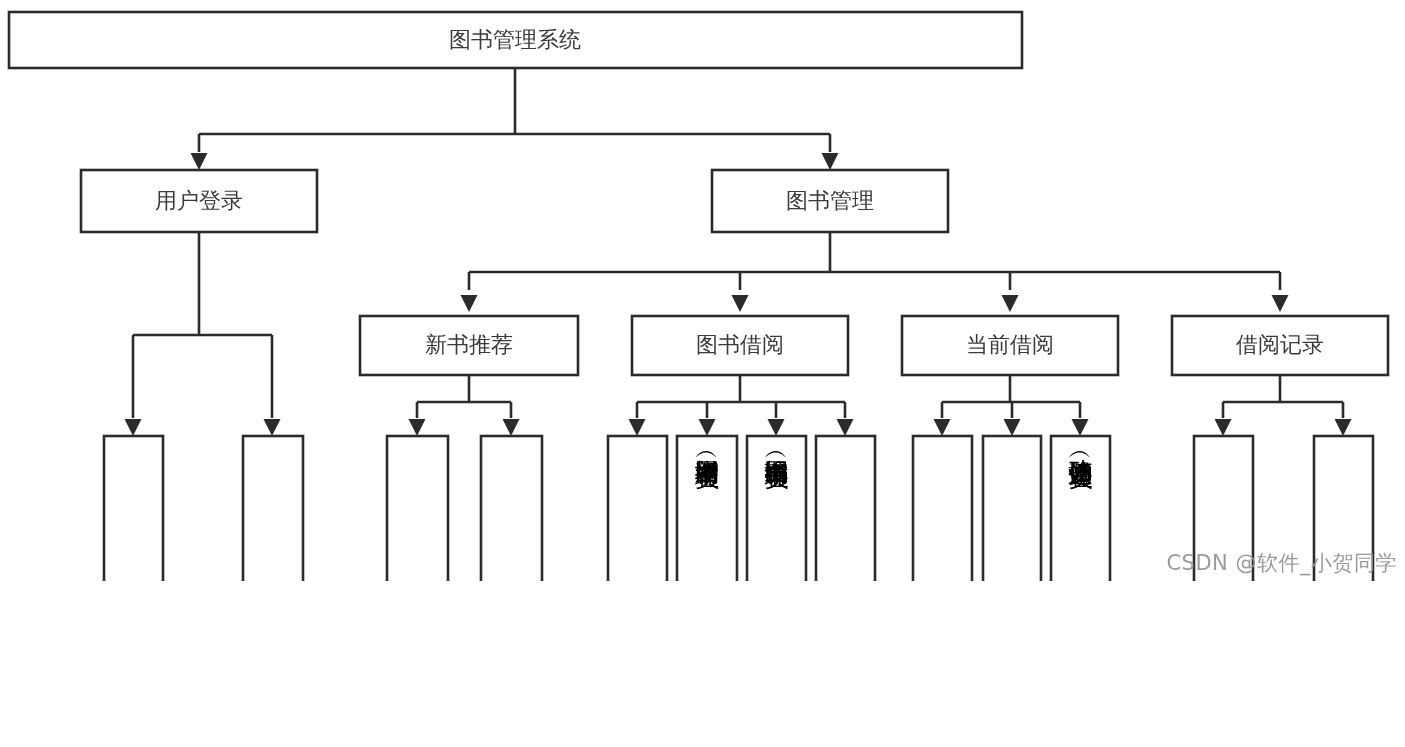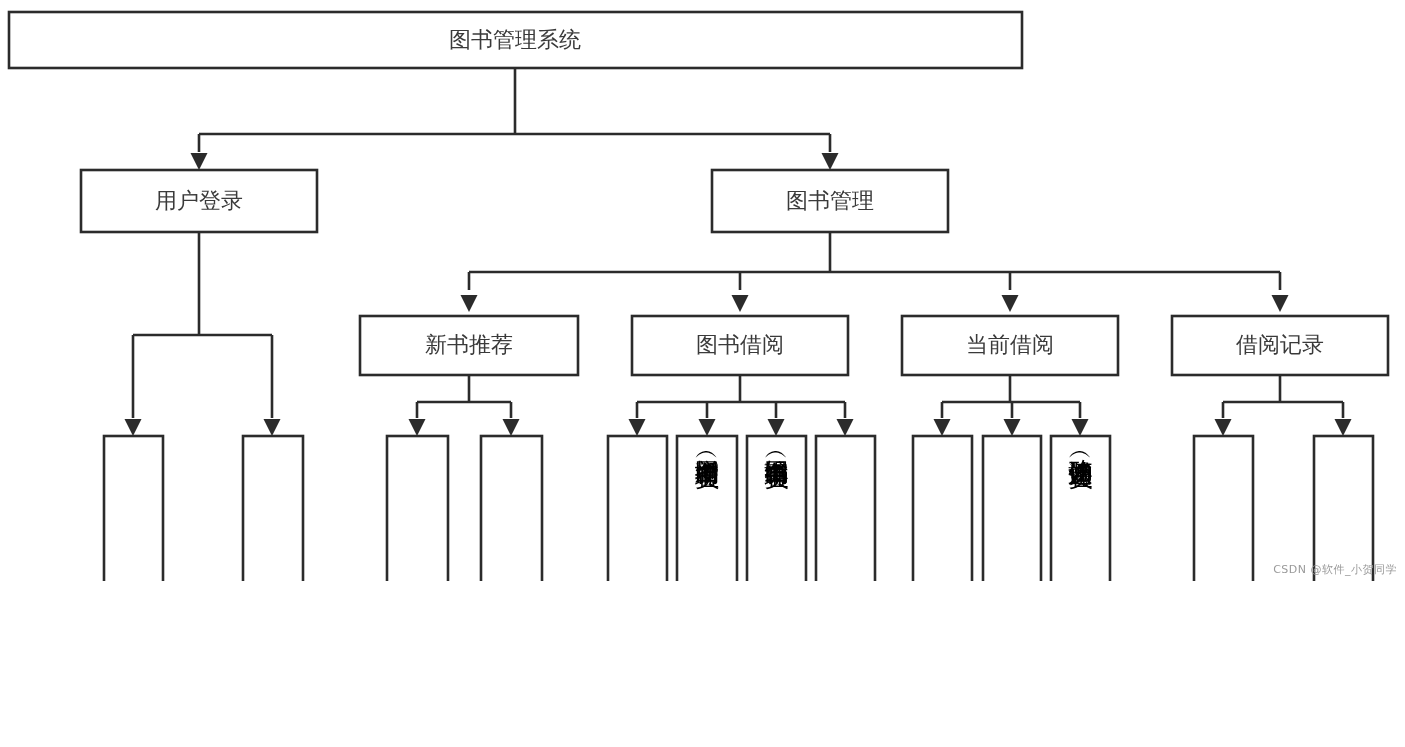"CSDN @软件_小贺同学" .watermark { font-size: 11px -> 21px }
